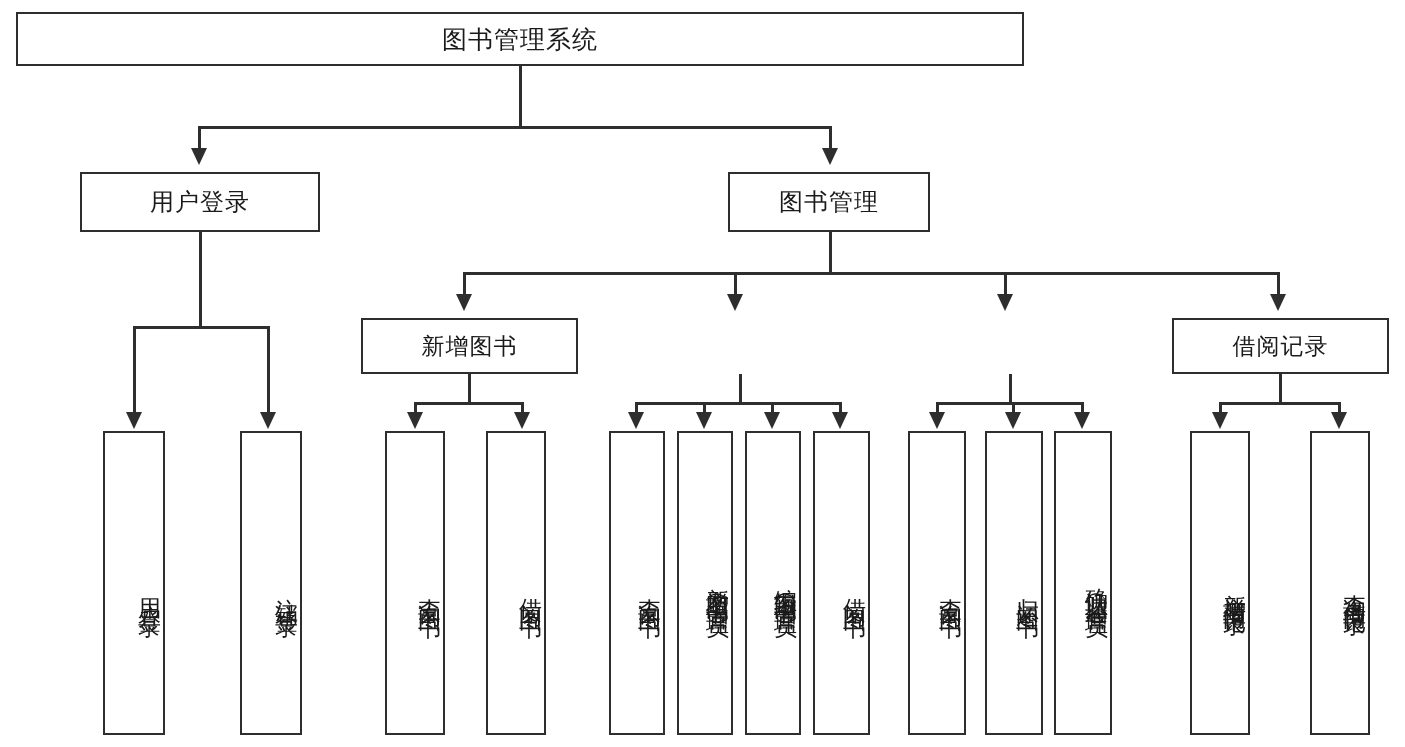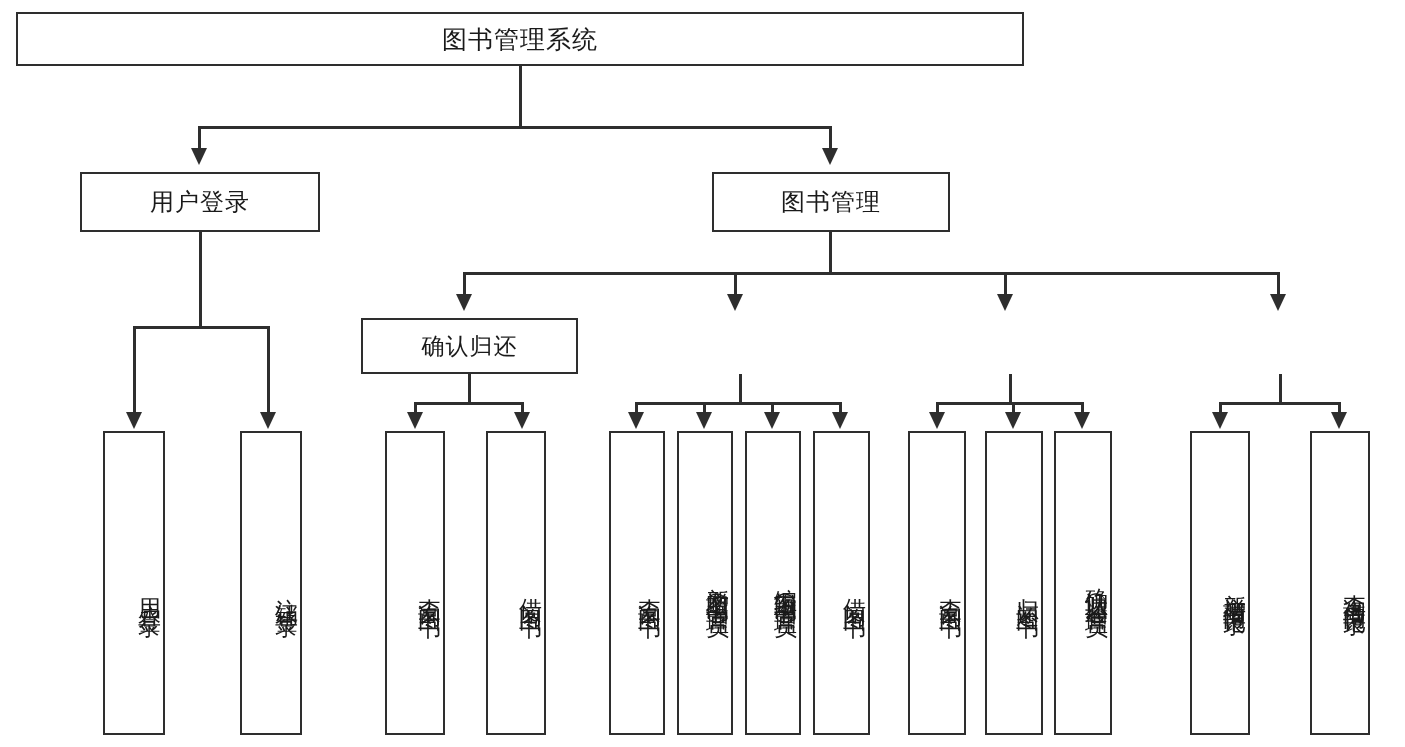"图书管理" div.node { left: 712px -> 728px; width: 238px -> 202px }
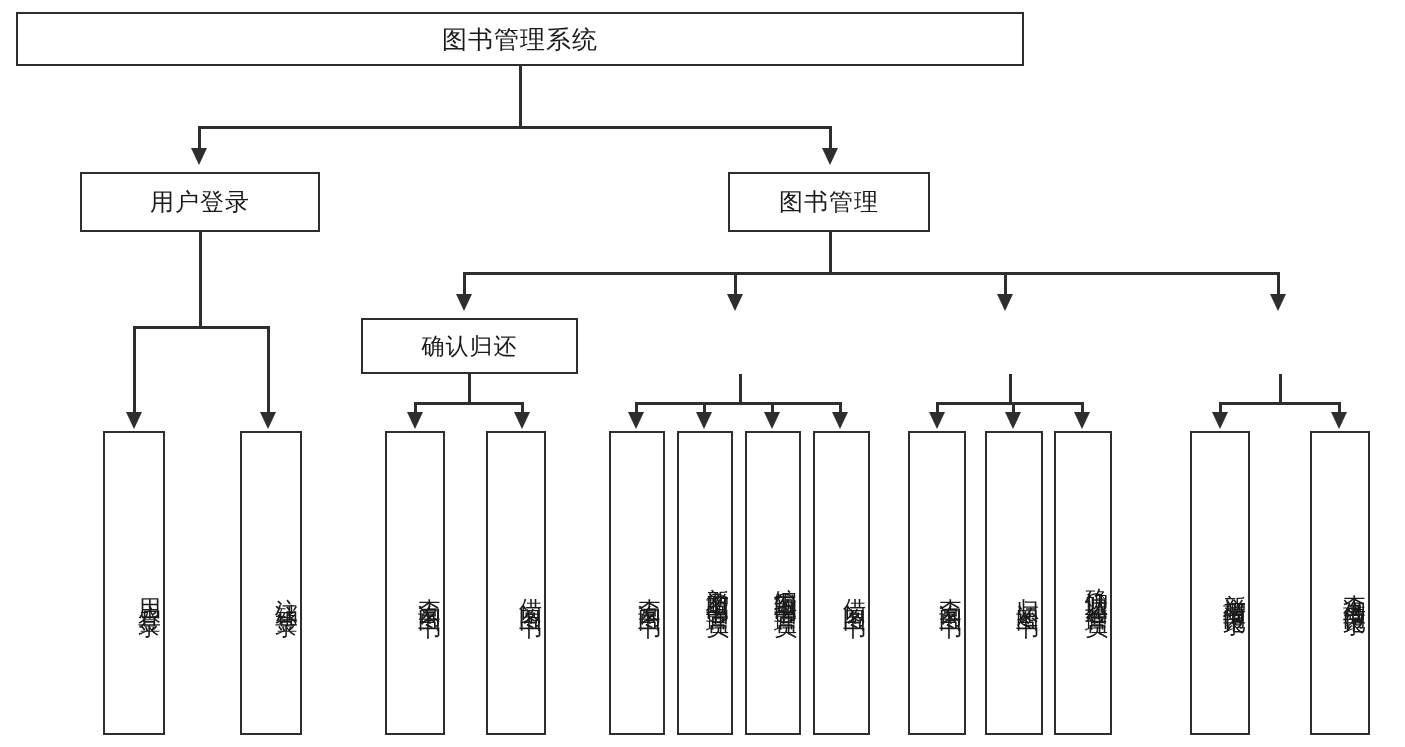"确认归还" div.node { text: 确认归还 -> 新增图书 }
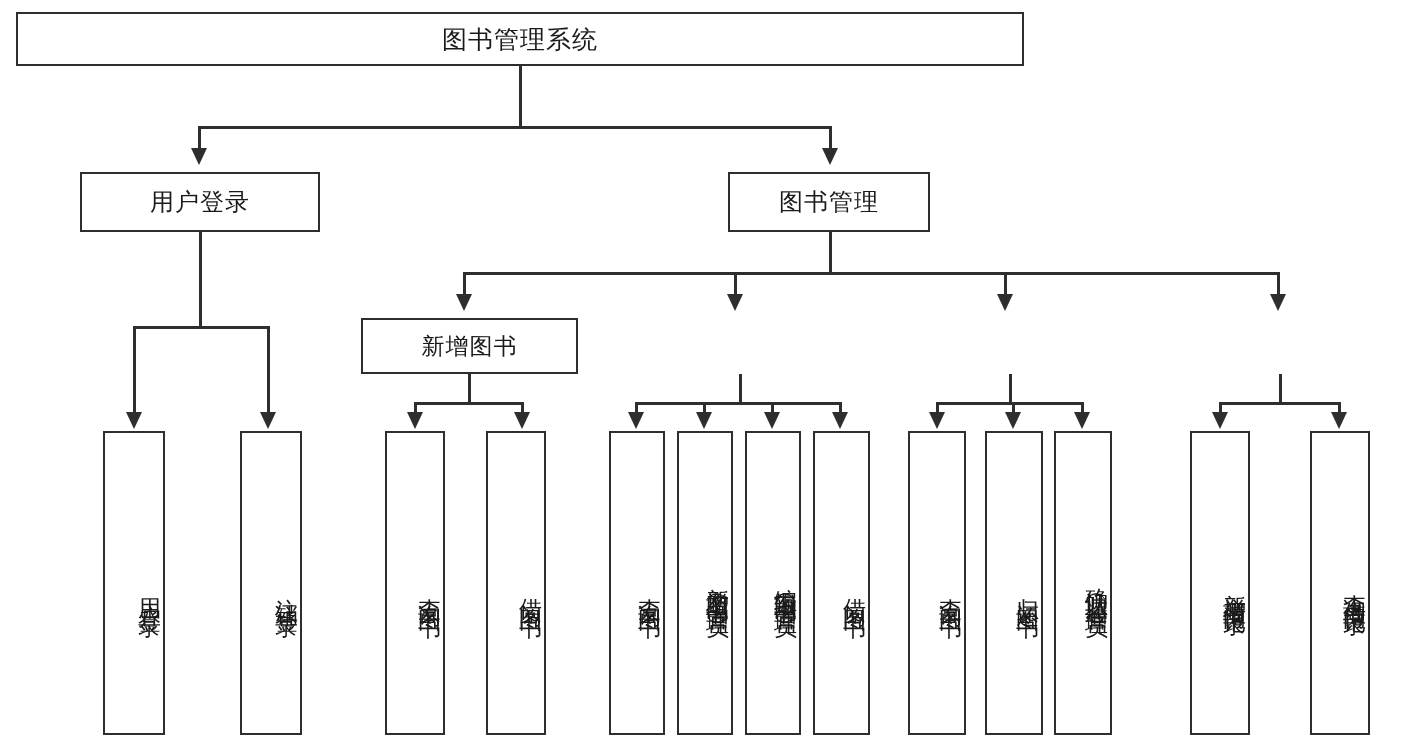"借阅记录" div.node { html: none -> <div>借阅记录</div> }
